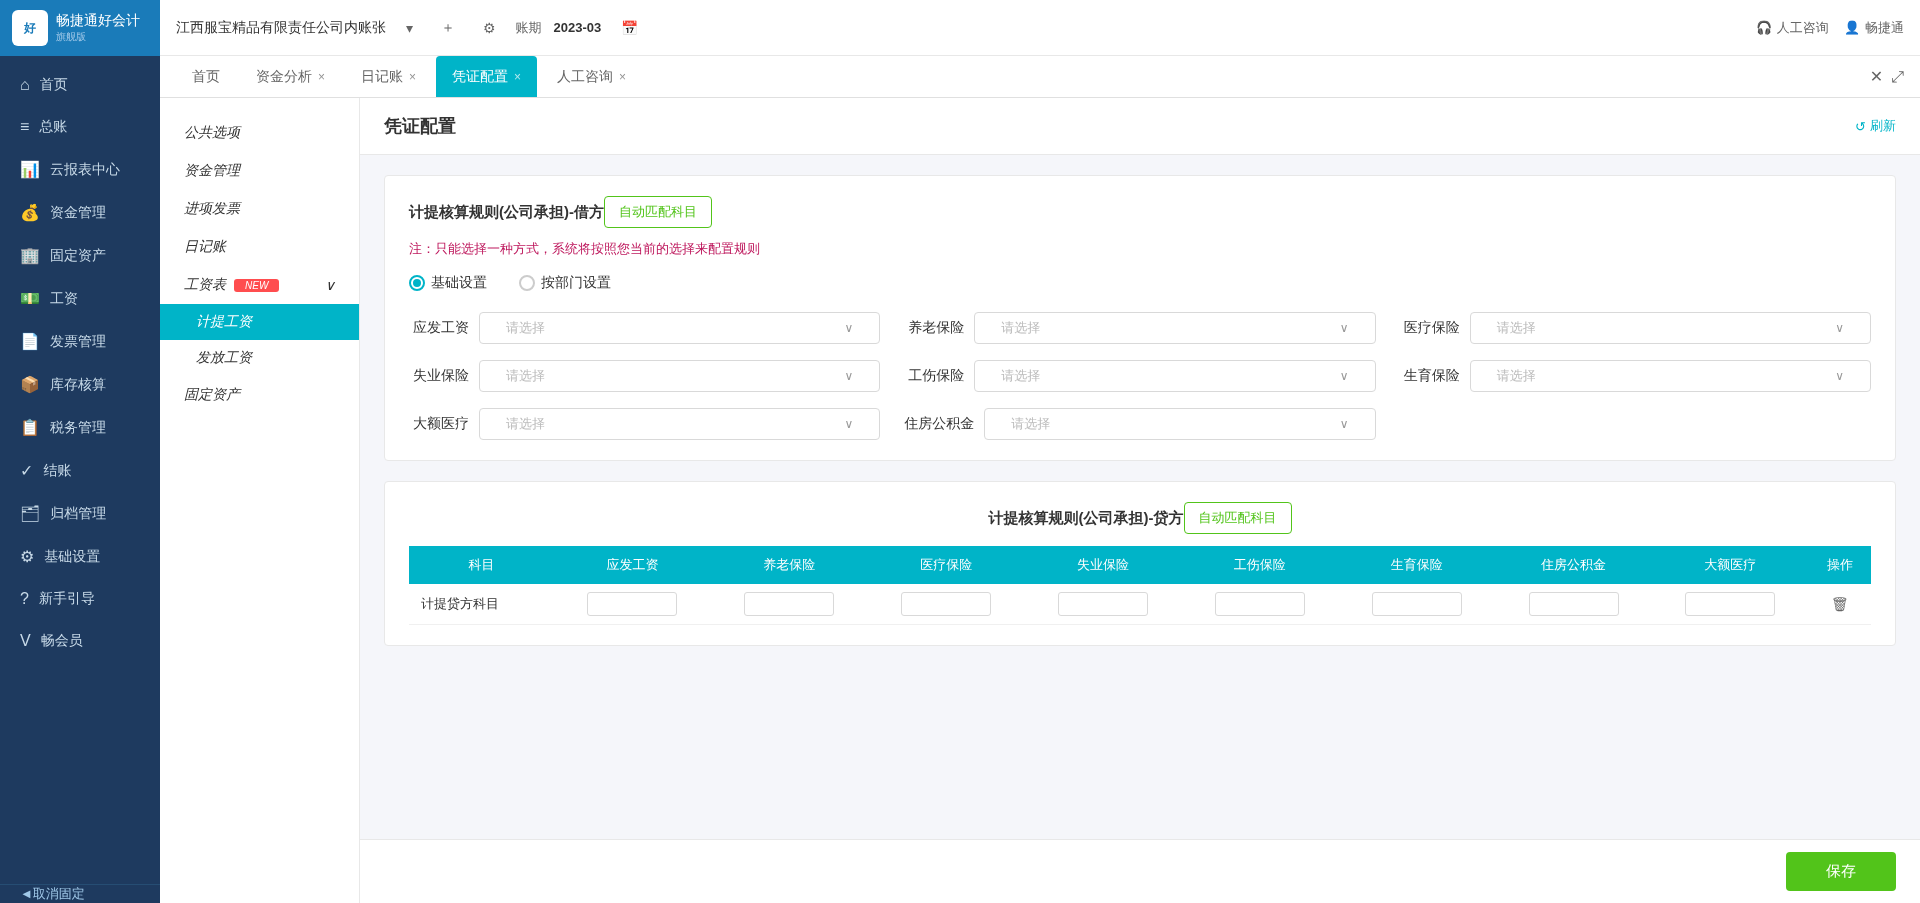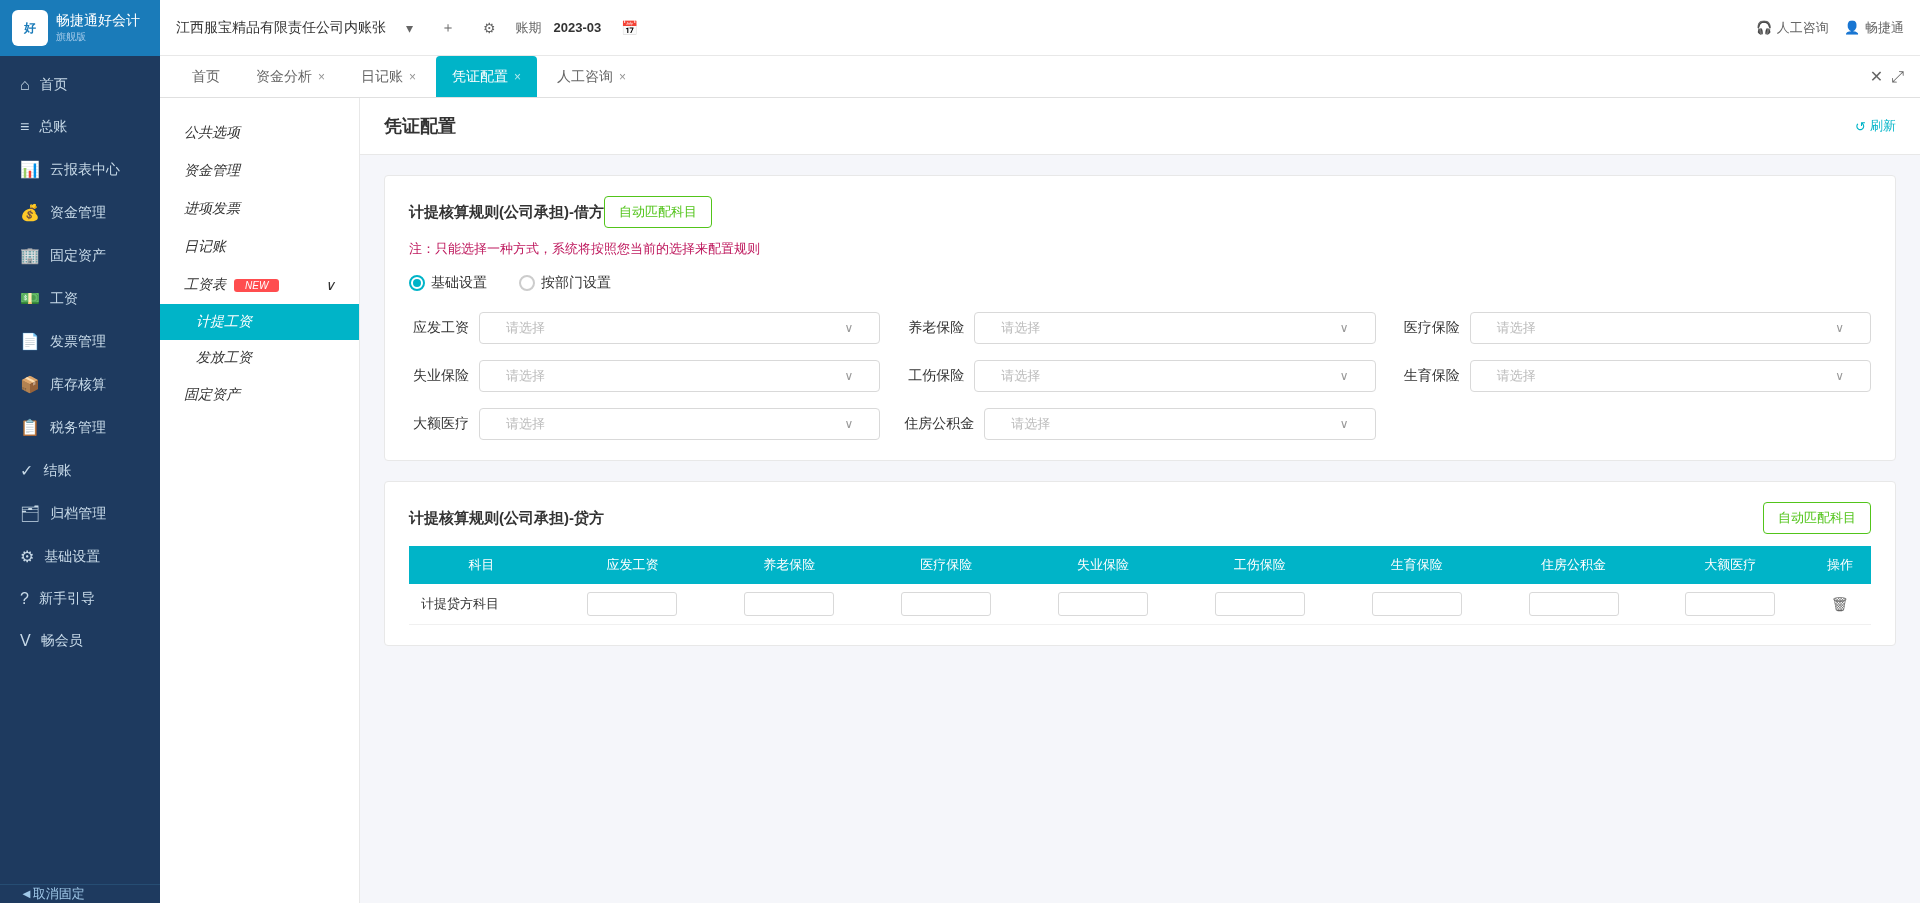"计提核算规则(公司承担)-贷方" .table-header-row { justify-content: space-between -> center }
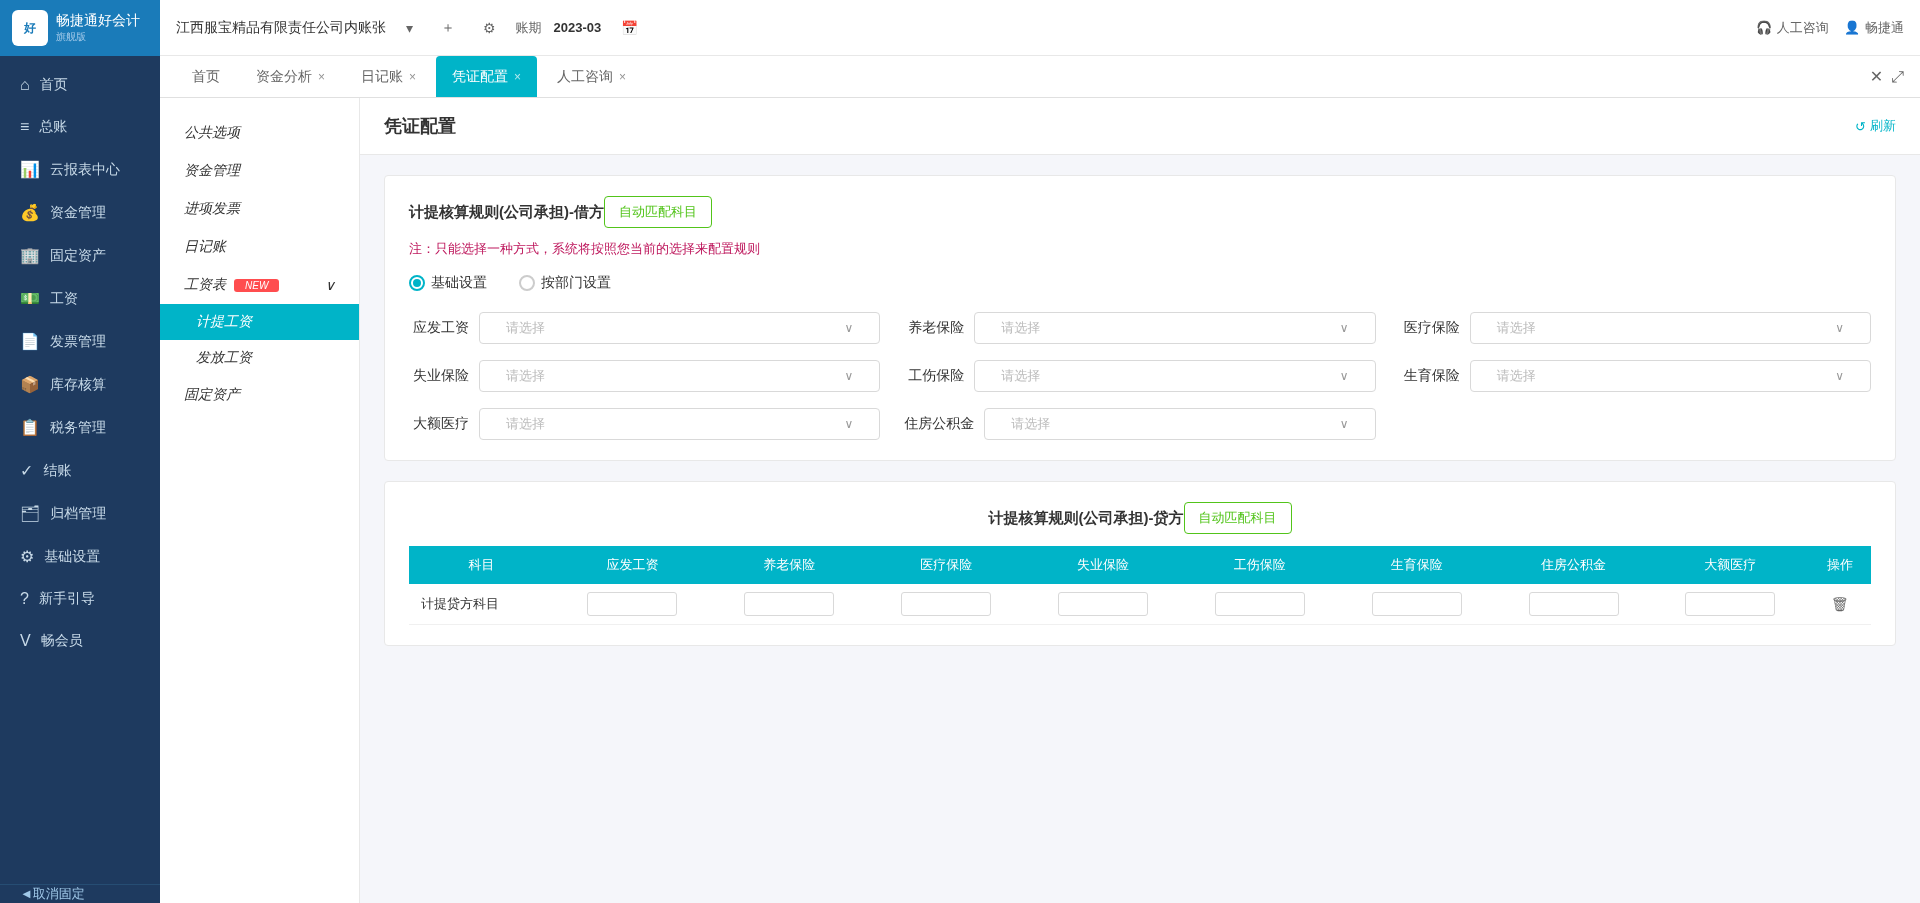"保存" div.save-bar { html: none -> <div> <button>保存</button> </div> }
